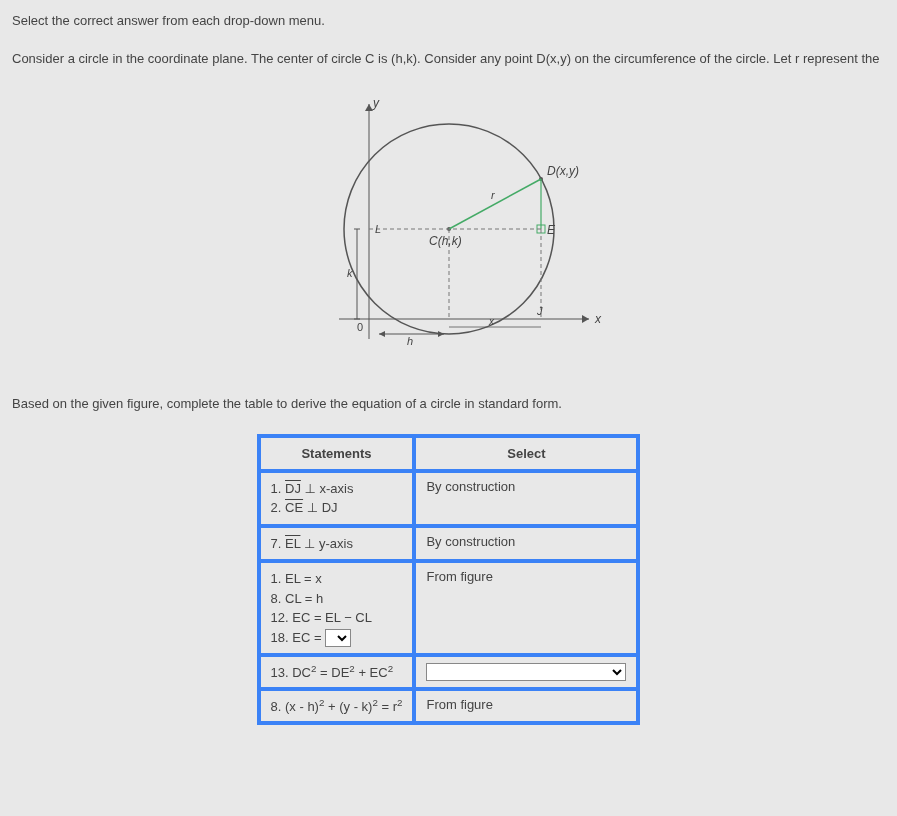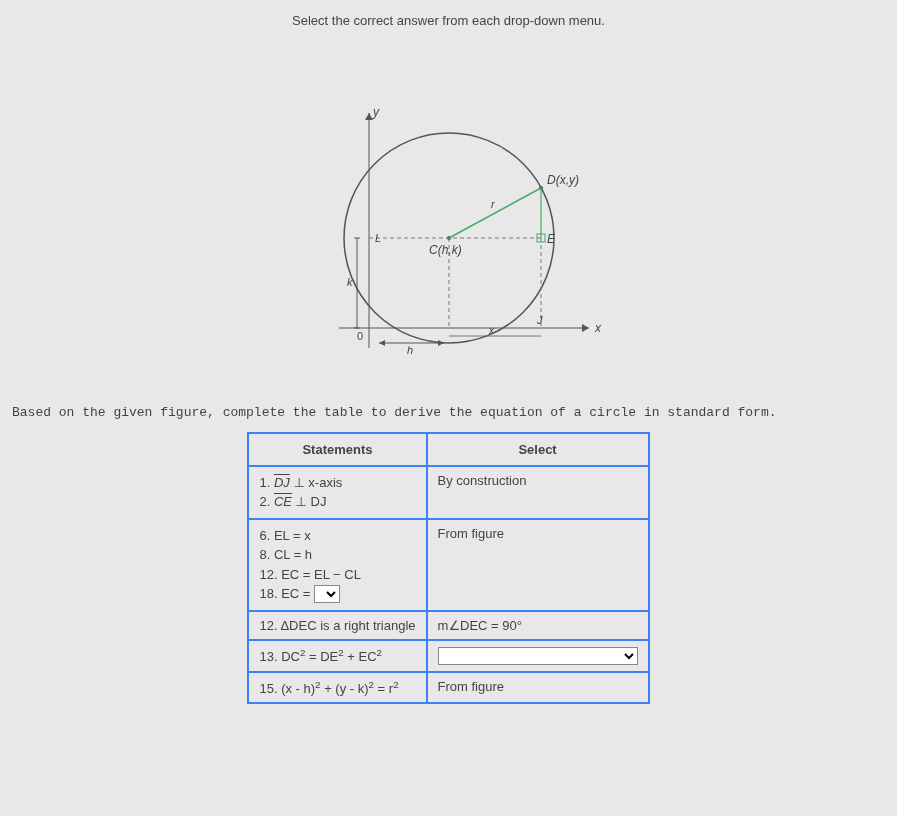"Select the correct answer from" .instruction-text { margin-bottom: 28px -> 19px; text-align: center -> none }
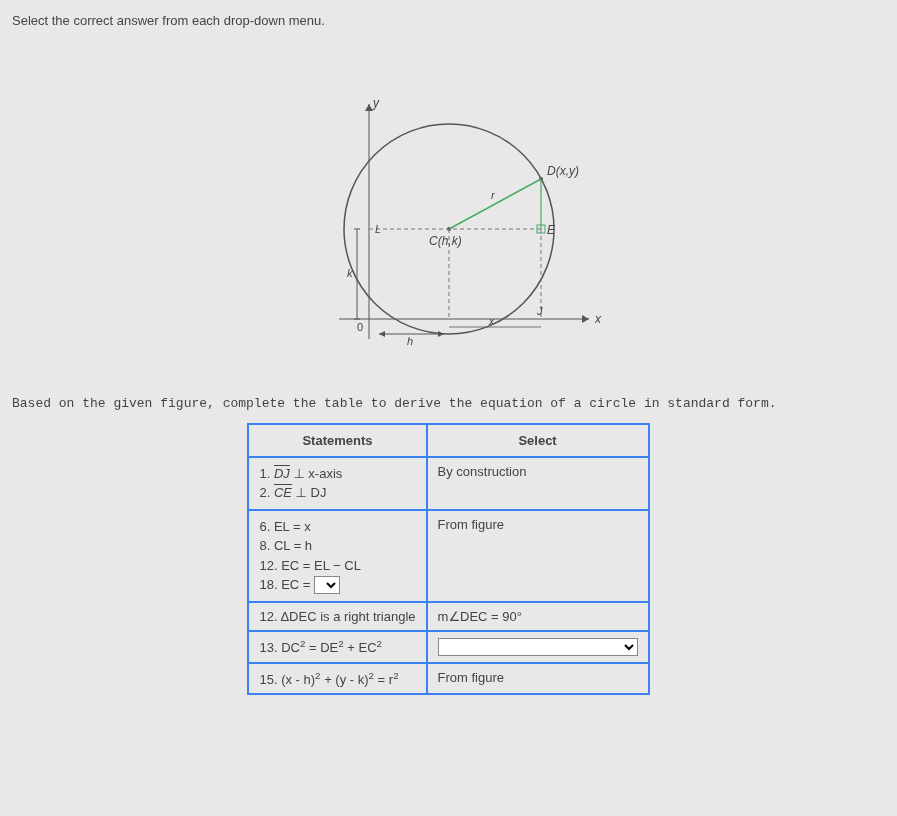"Consider a circle in the" span { html: none -> <span>Consider a circle in the coordinate plane. The center of circle C is (h,k). Consider any point D(x,y) on the circumference of the circle. Let r represent the</span> }
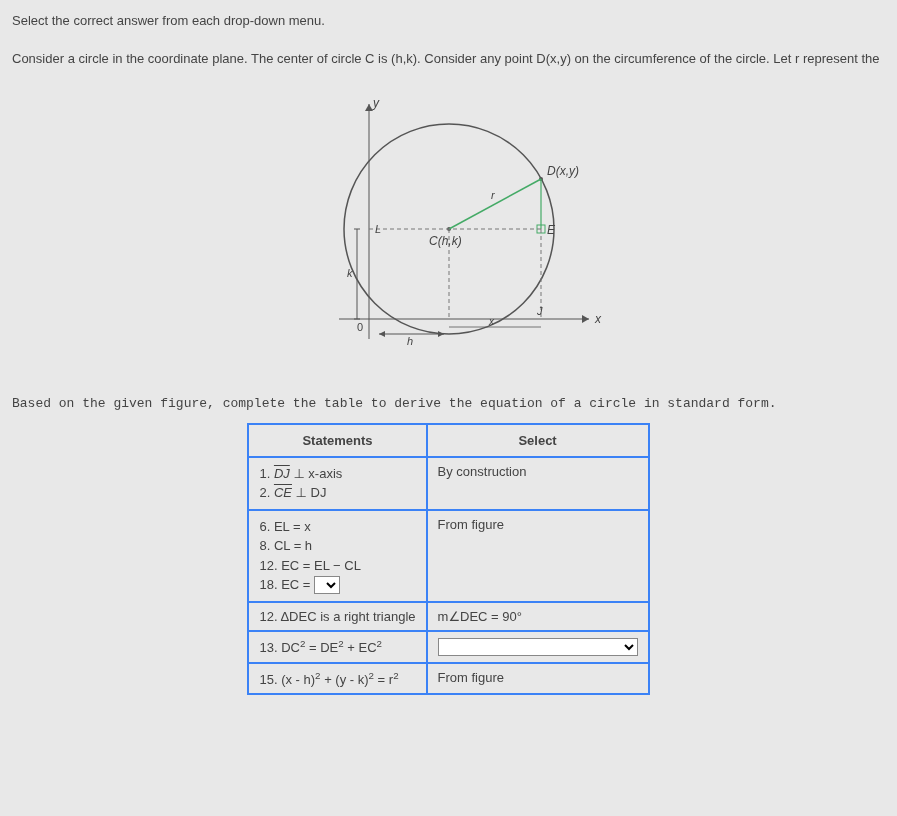"Based on the given figure," .caption { font-family: Liberation Mono, monospace -> none; margin-bottom: 12px -> 23px }
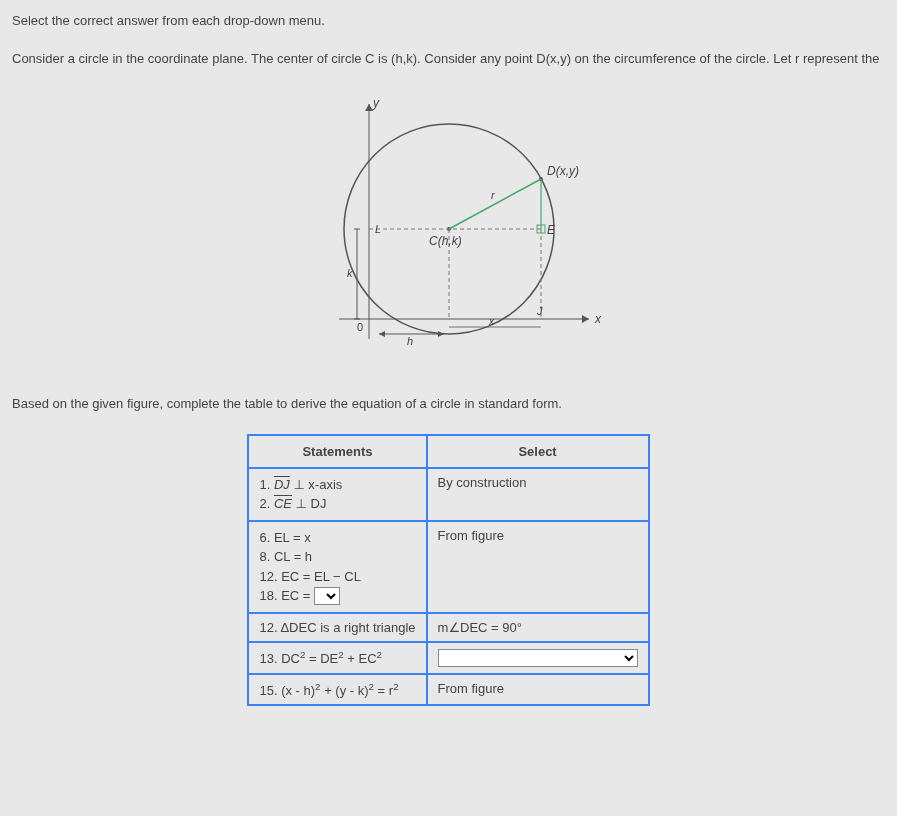"Statements" table.proof th, table.proof td { border: 2px solid #3b82f6 -> 4px solid #3b82f6 }
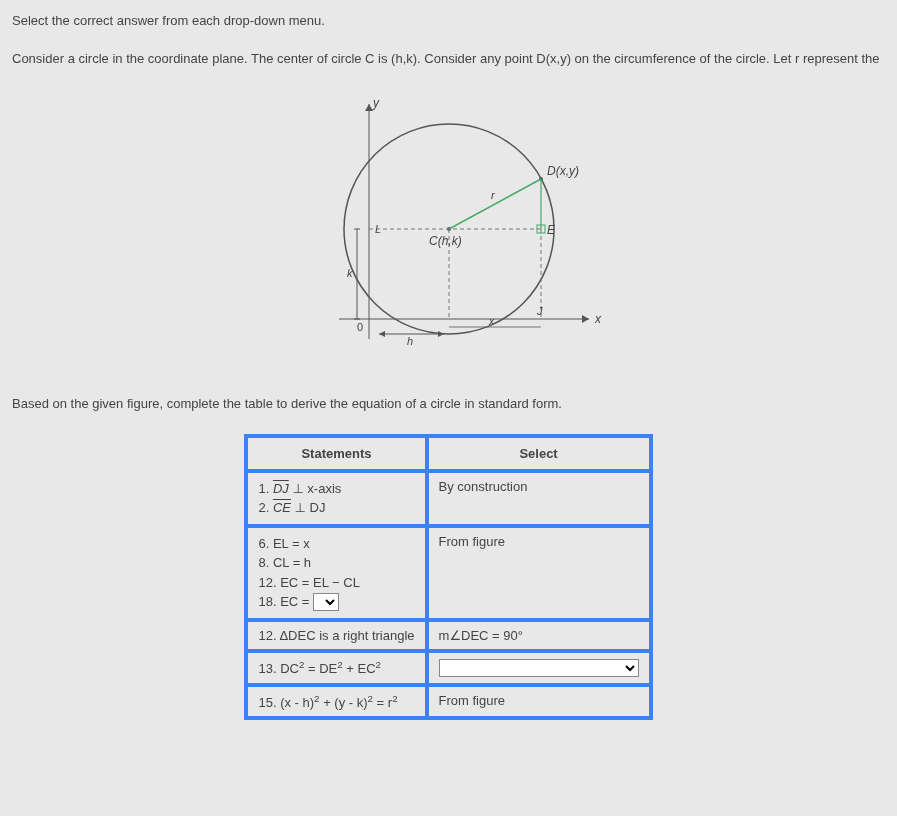"DJ" .overline { font-style: italic -> none }
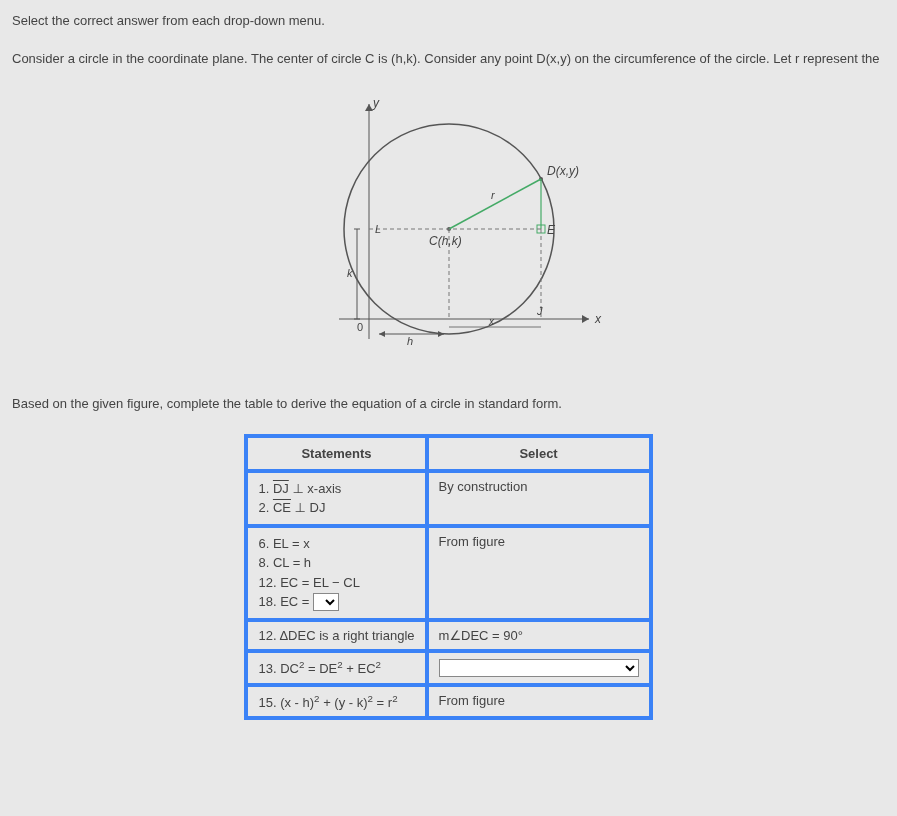"7. EL ⊥ y-axis" tr { html: none -> <tr> <td> <div> <span>7.</span> <span>EL</span><span> ⊥ y-axis</span> </div> </td> <td>By construction</td> </tr> }
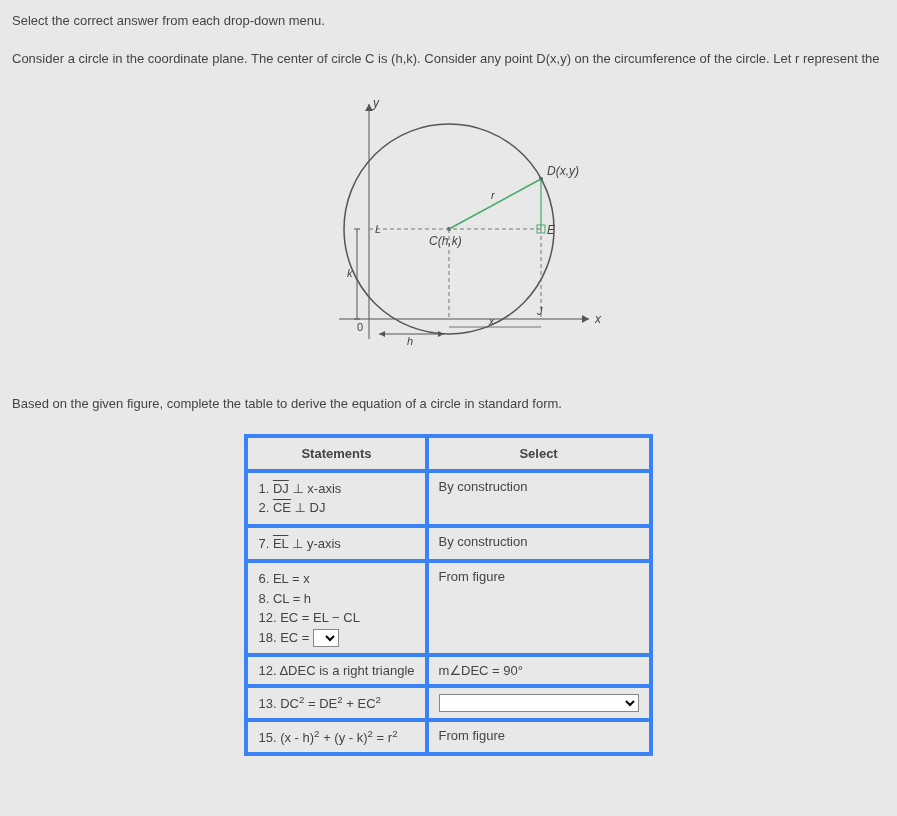"6. EL = x" div.stmt-line { text: 6 -> 1 }
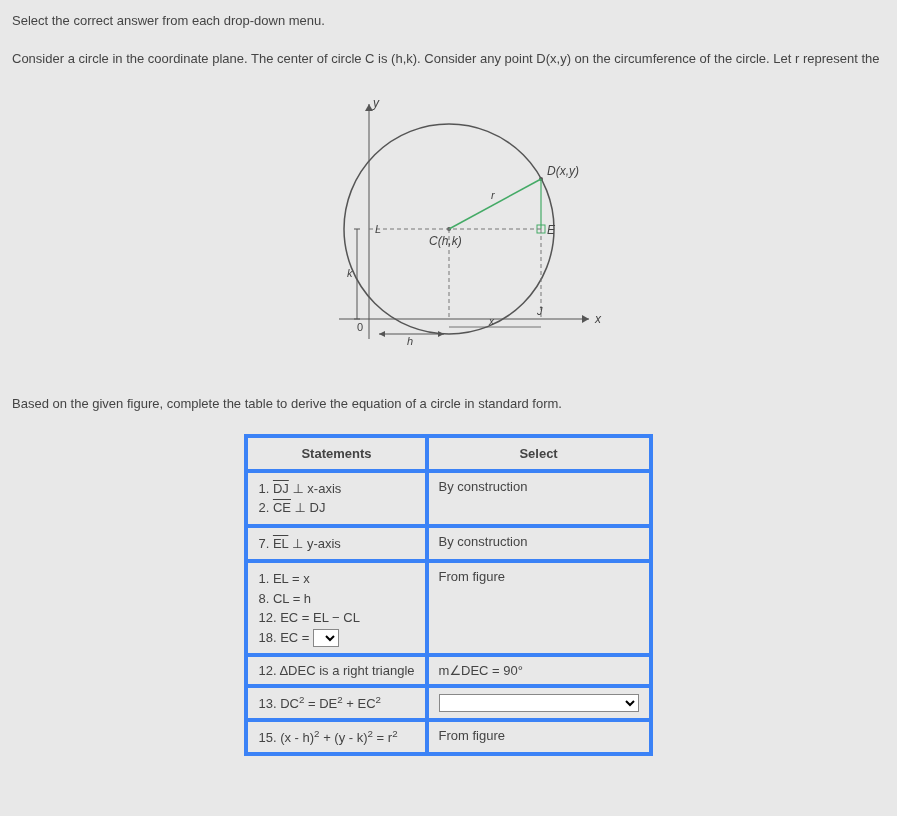"12. ΔDEC is a right" tr { html: <tr> <td>12. ΔDEC is a right triangle</td> <td>m∠DEC = 90°</td> </tr> -> none }
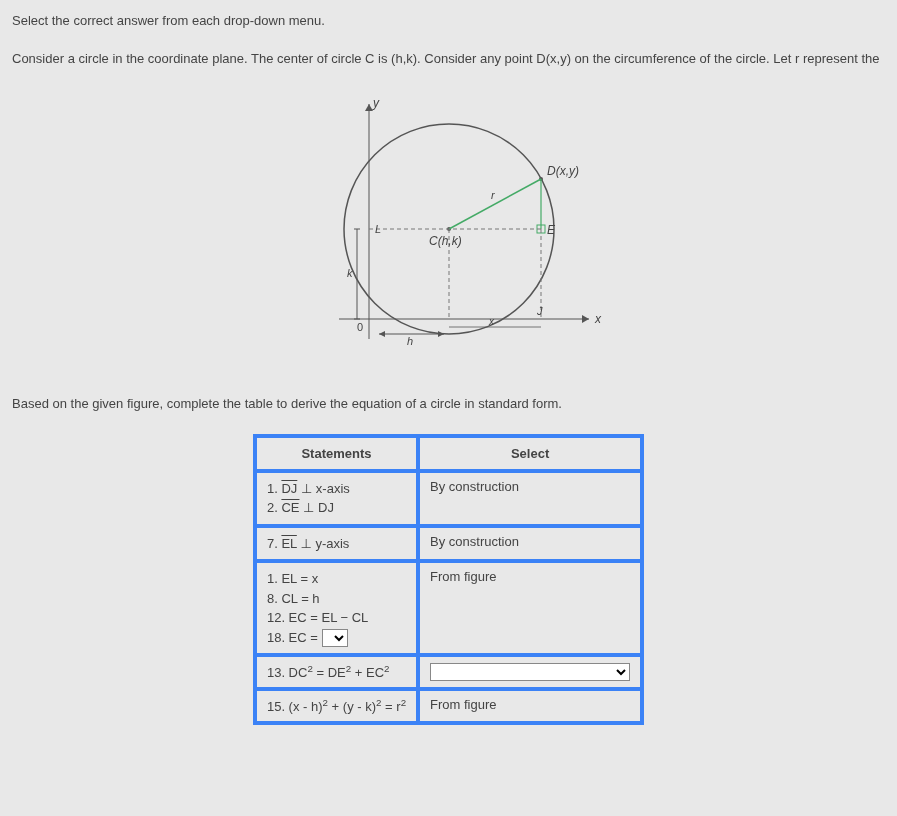"15. (x - h)" span { text: 15 -> 8 }
